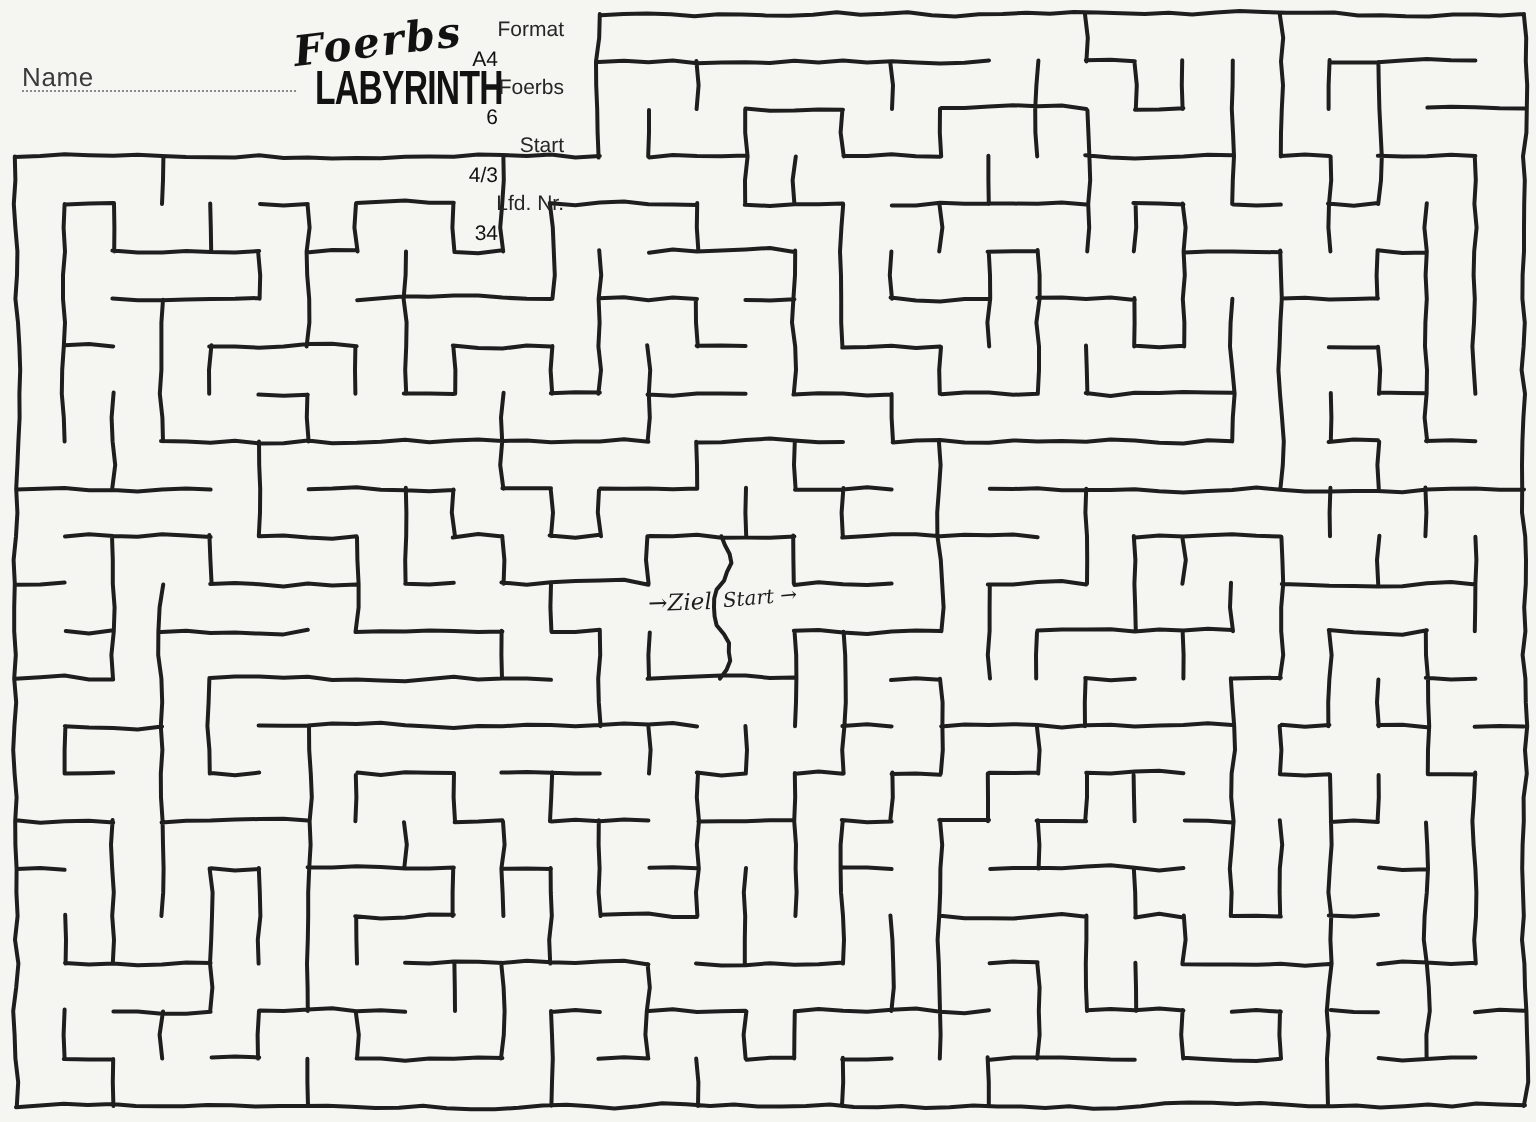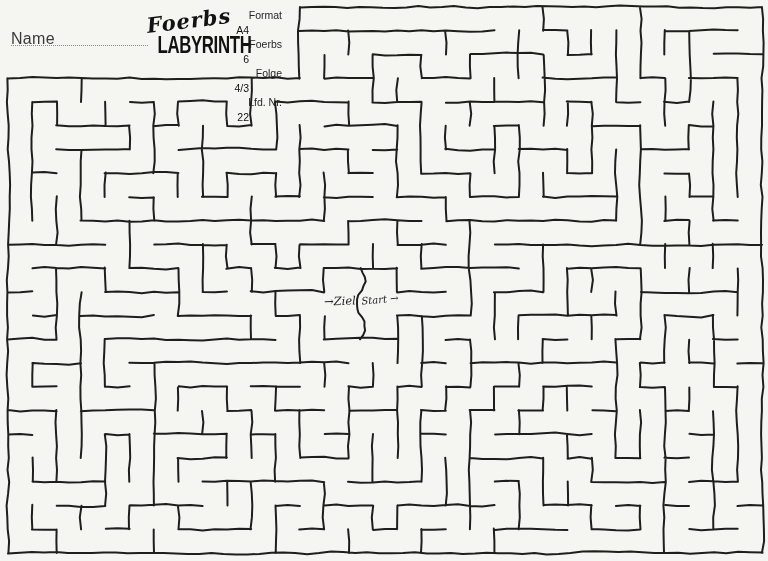"Name" .name-label { font-size: 16px -> 13px }
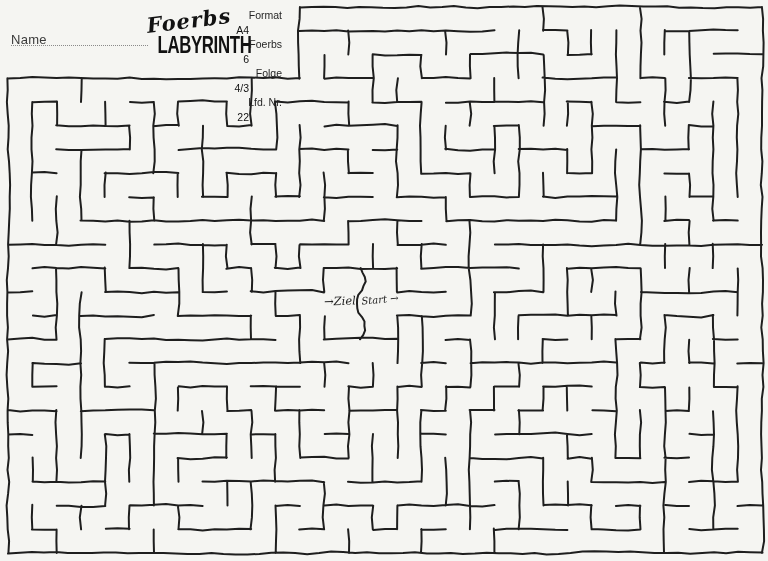"Folge" span.info-label { text: Folge -> Start }
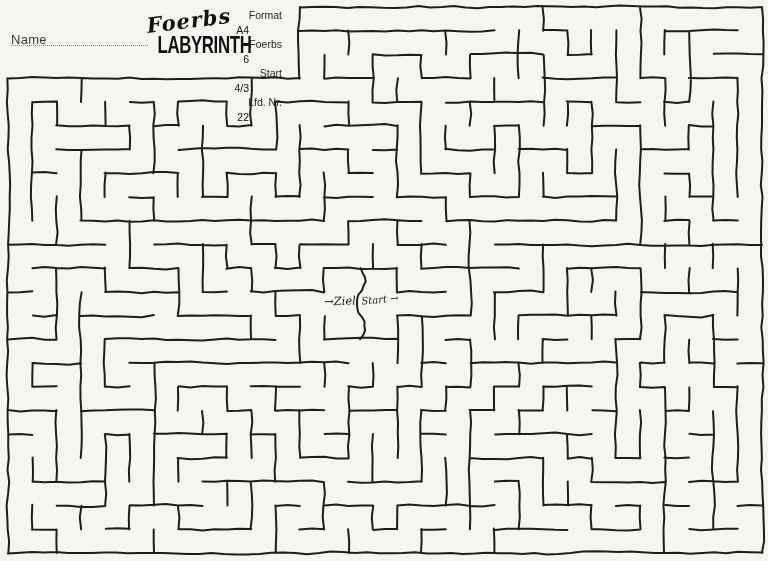"22" span.info-value { text: 22 -> 34 }
